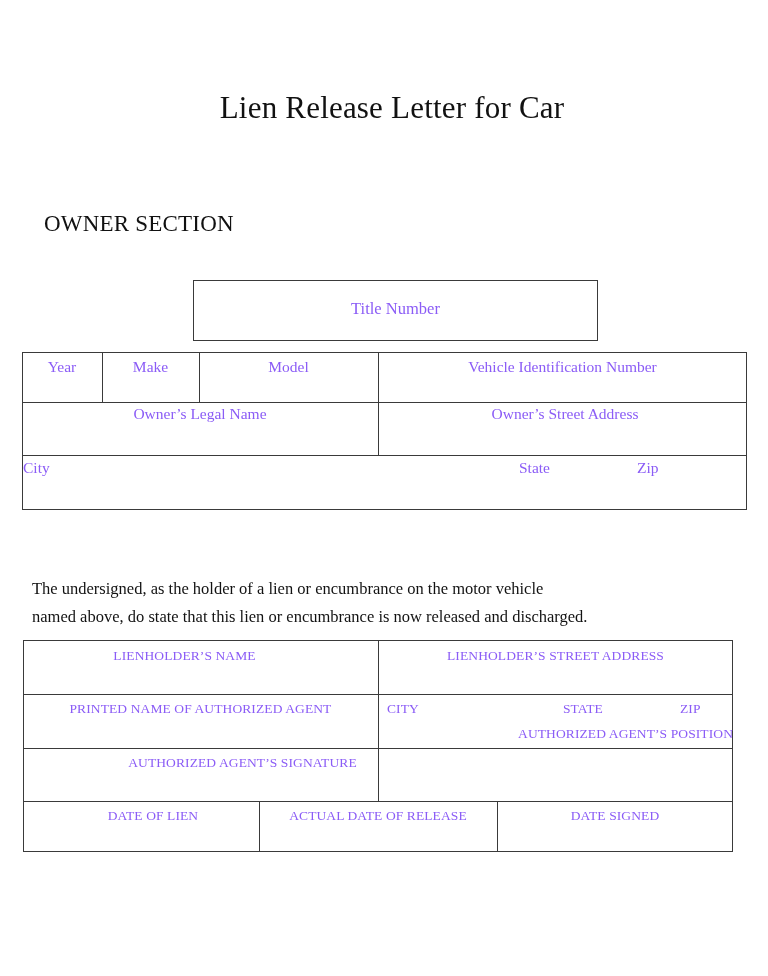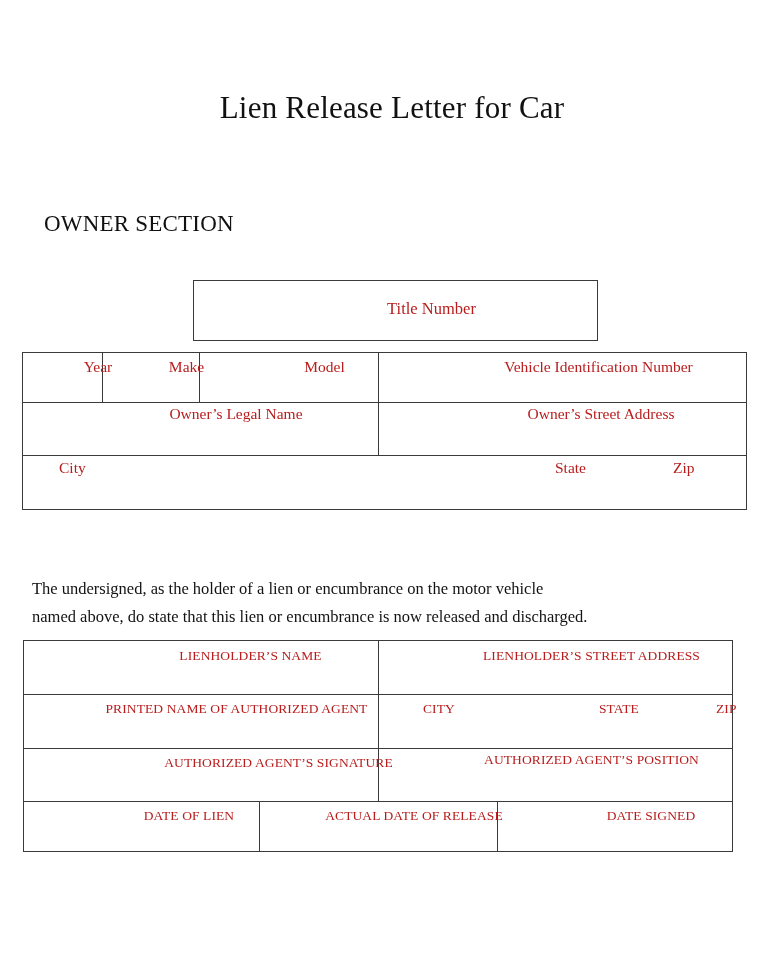"Title Number" .cell-label { color: #b91c1c -> #8b5cf6; margin-left: 36px -> none }
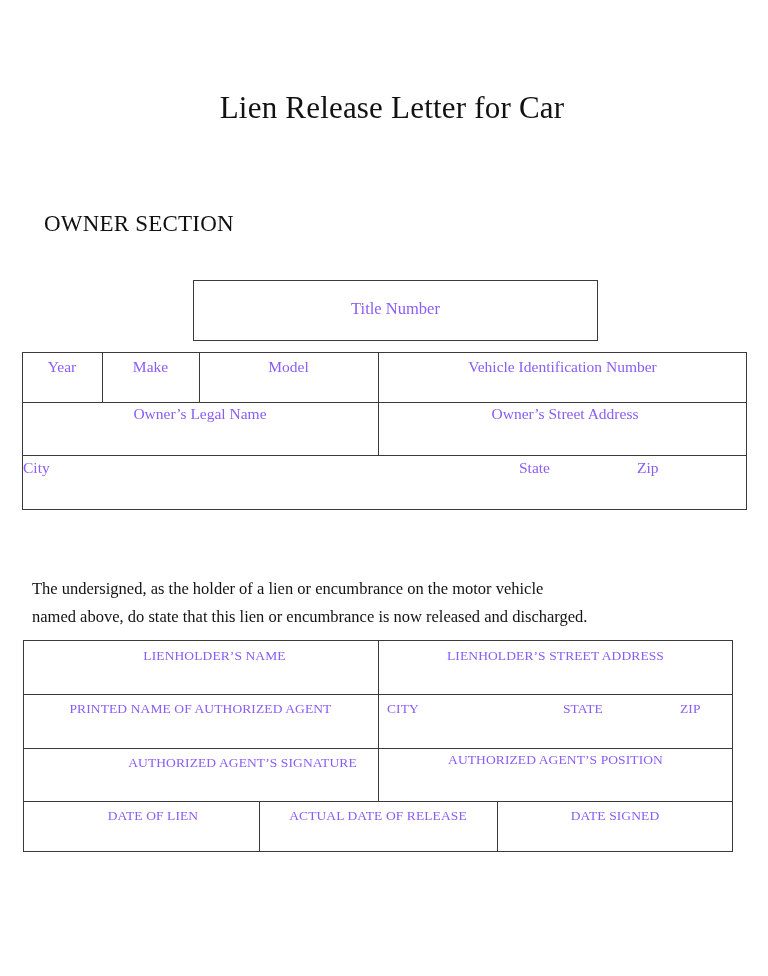"LIENHOLDER’S NAME" div.cell-label { left: 37px -> 7px }
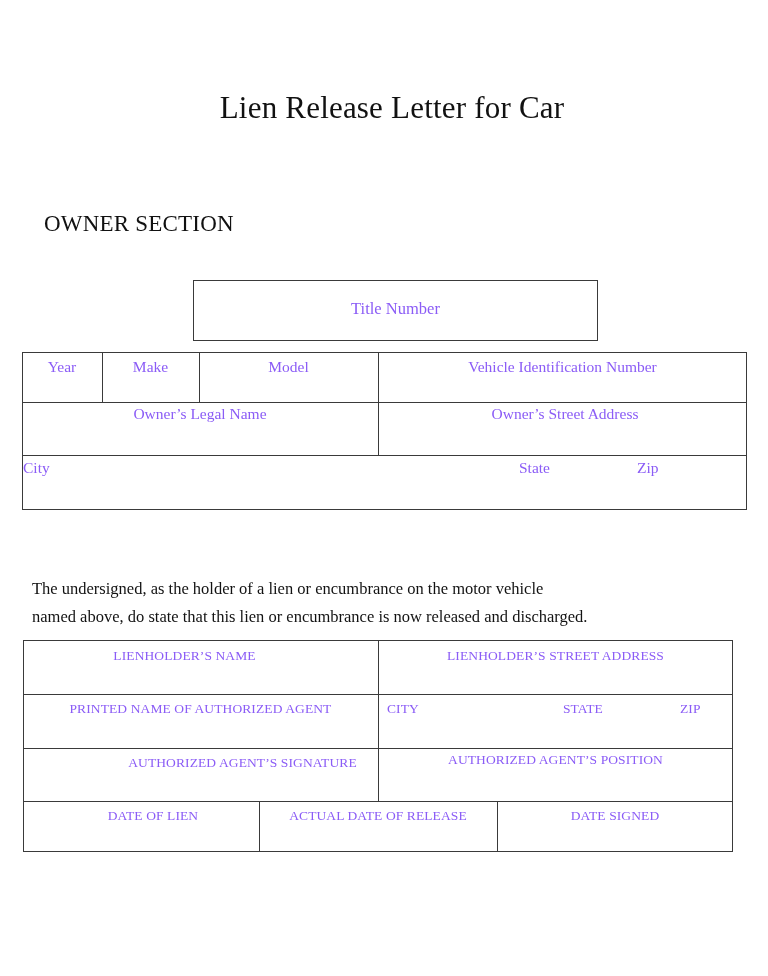"AUTHORIZED AGENT’S POSITION" div.cell-label { text-align: none -> right; top: 750px -> 724px }
